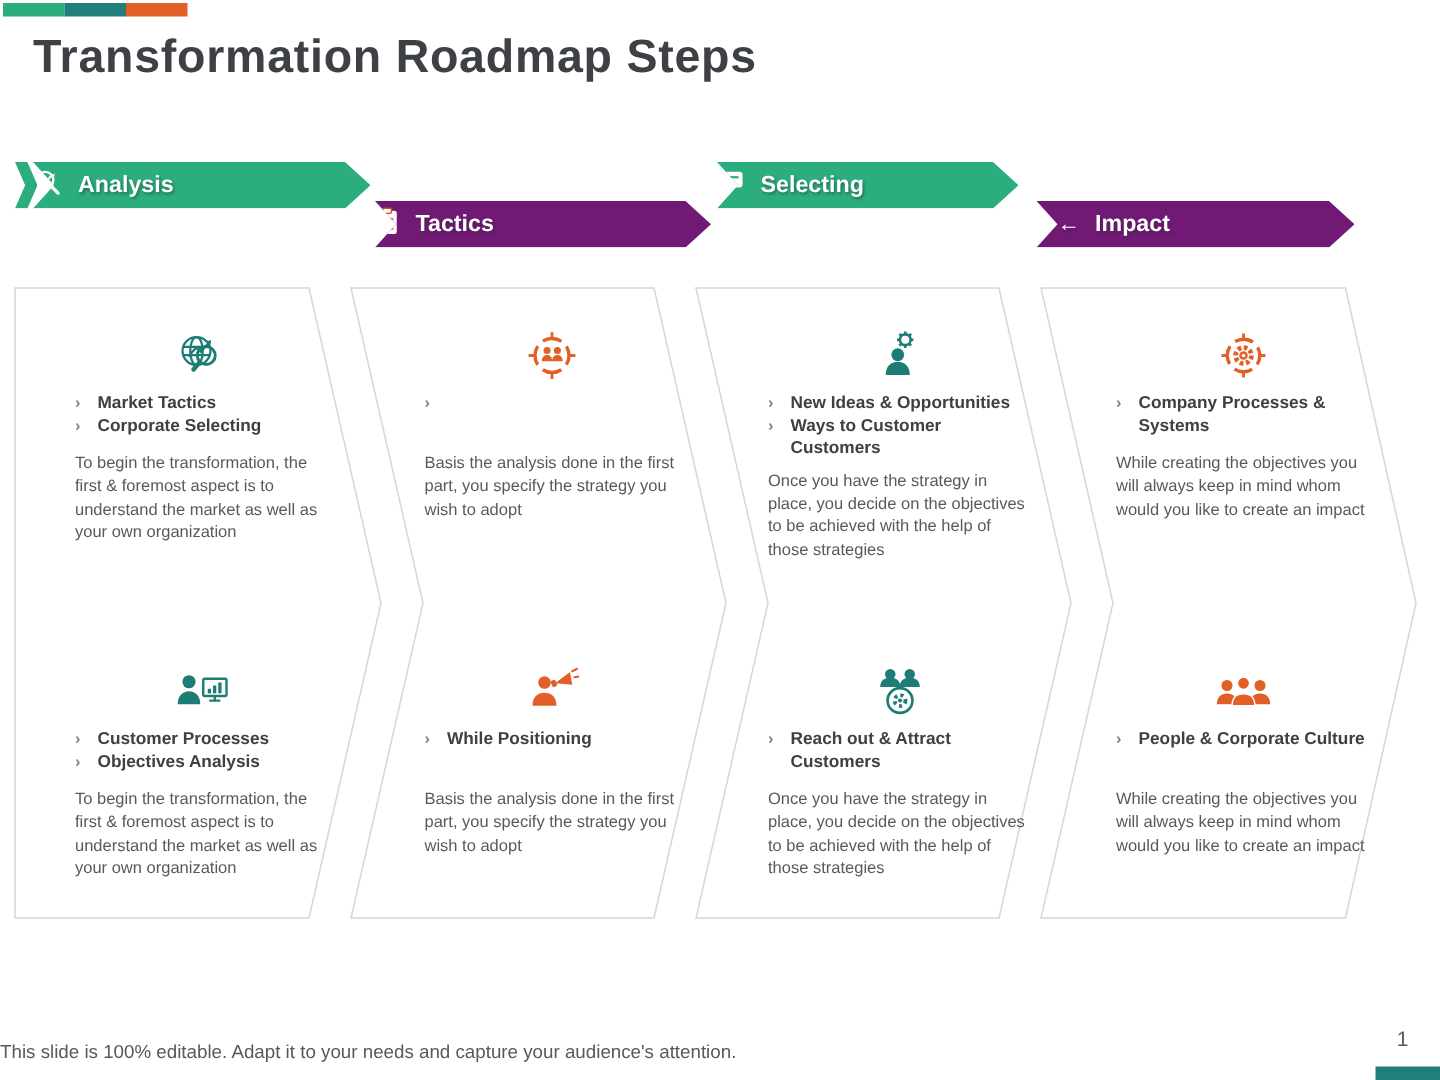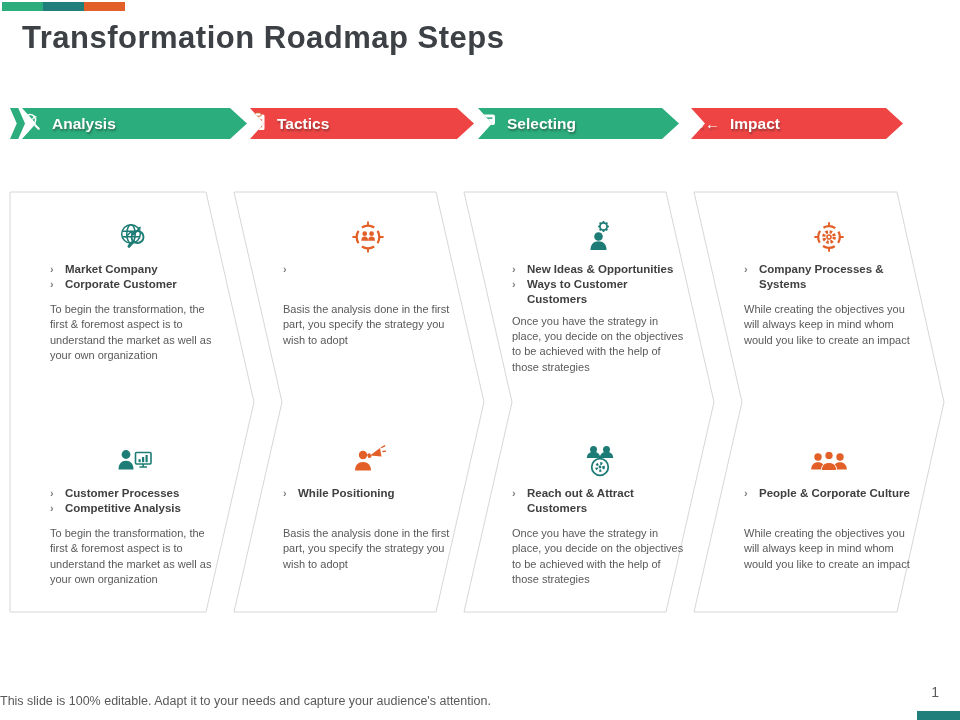"Tactics" .banner-orange { background: #ef4444 -> #701a75; margin-top: none -> 26px }
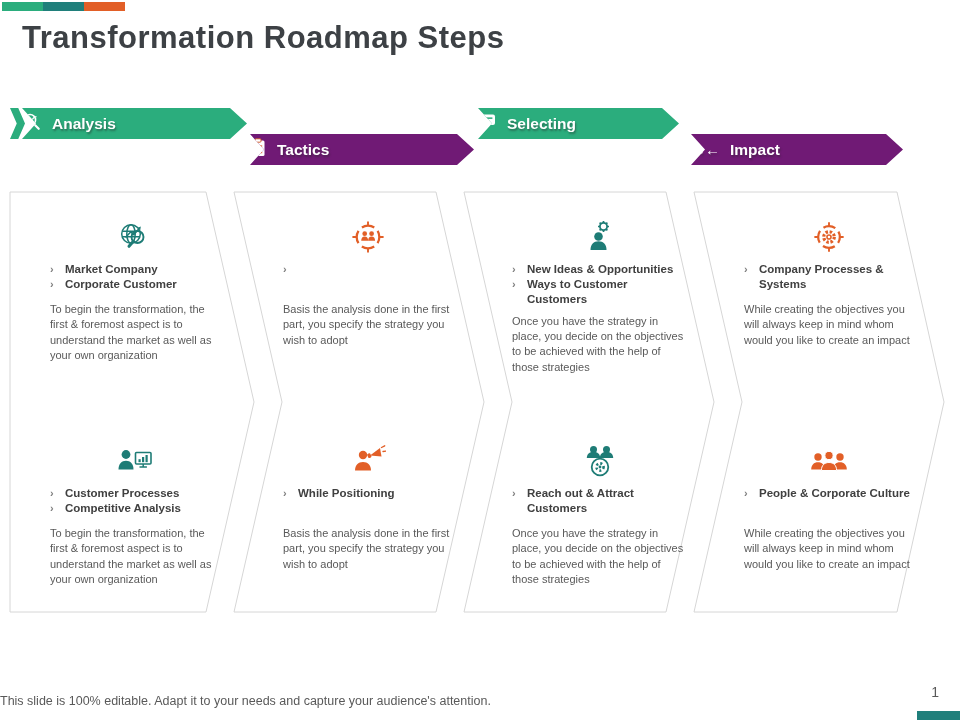"Market Company" span { text: Company -> Tactics }
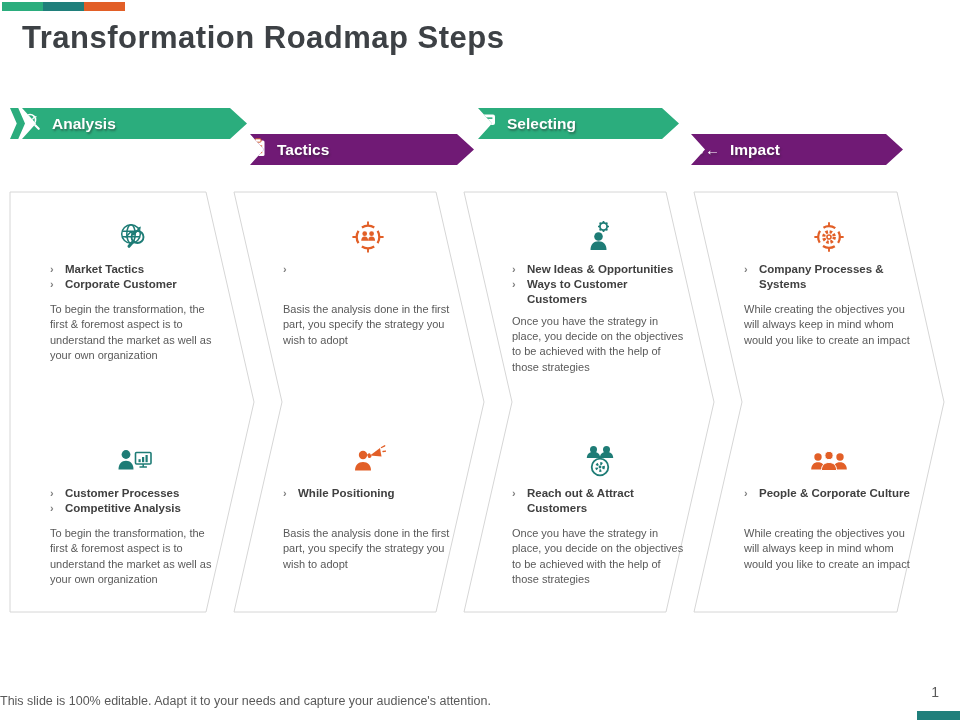"Corporate Customer" span { text: Customer -> Selecting }
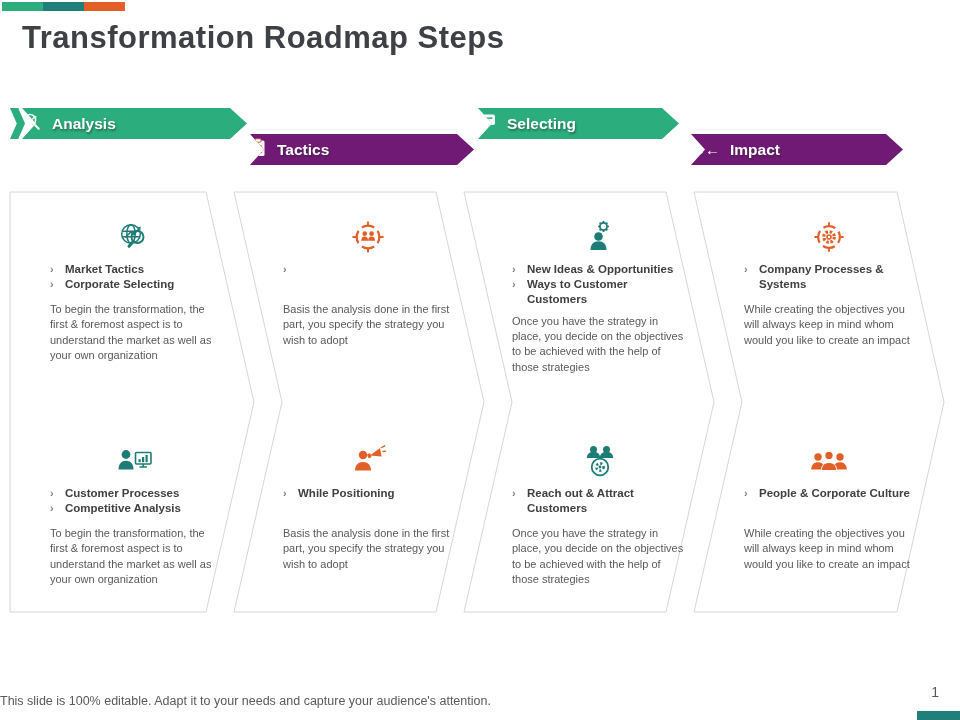"Competitive Analysis" span { text: Competitive -> Objectives }
